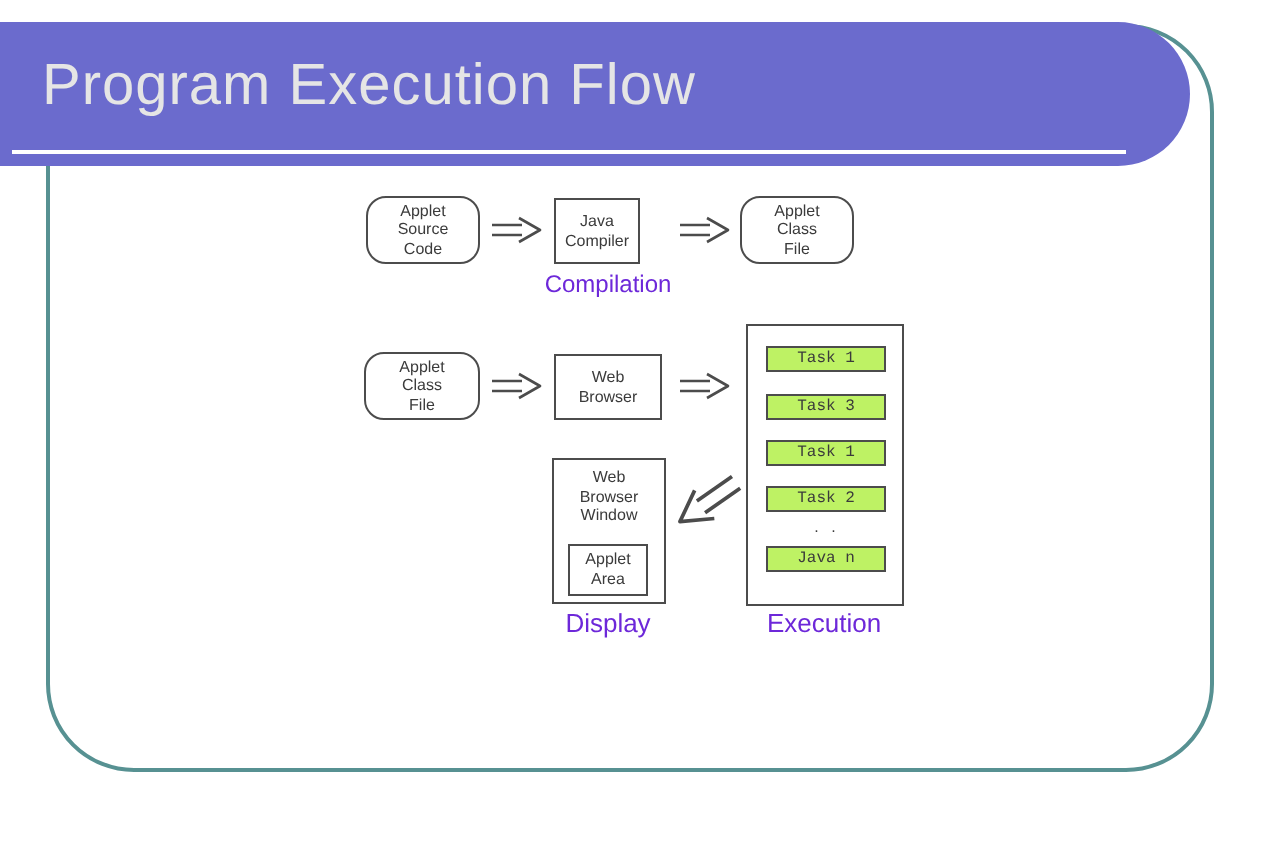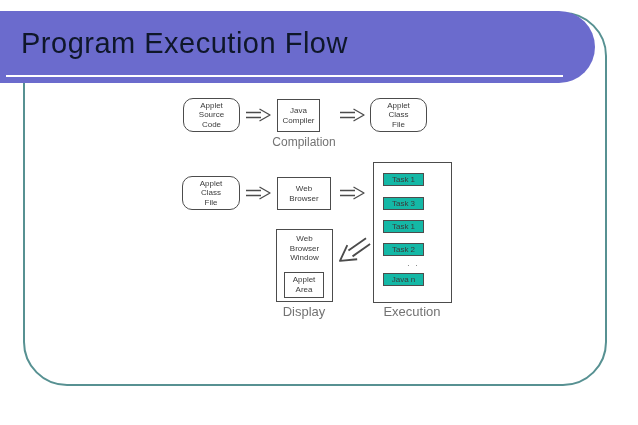"Program Execution Flow" .banner-title { color: #0f172a -> #e5e5e5 }
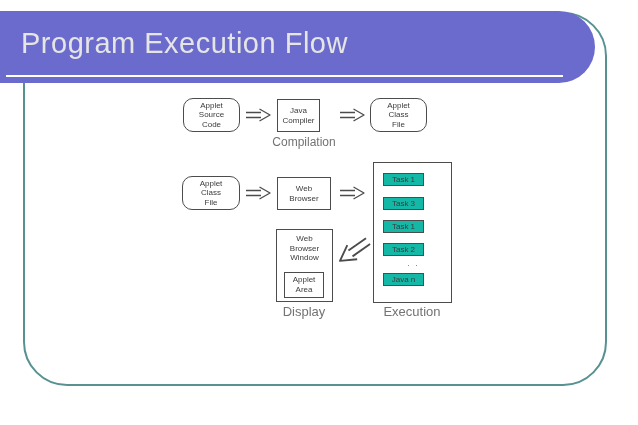"Compilation" .caption { color: #737373 -> #6d28d9 }
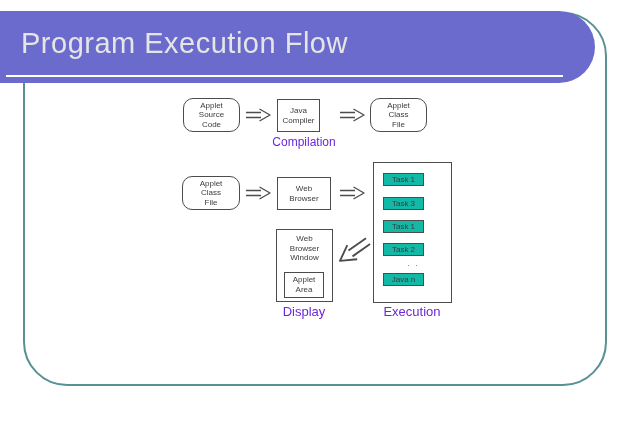"Task 1" .task { background: #14b8a6 -> #bef264; font-family: none -> Liberation Mono, monospace; width: 41px -> 60px }
